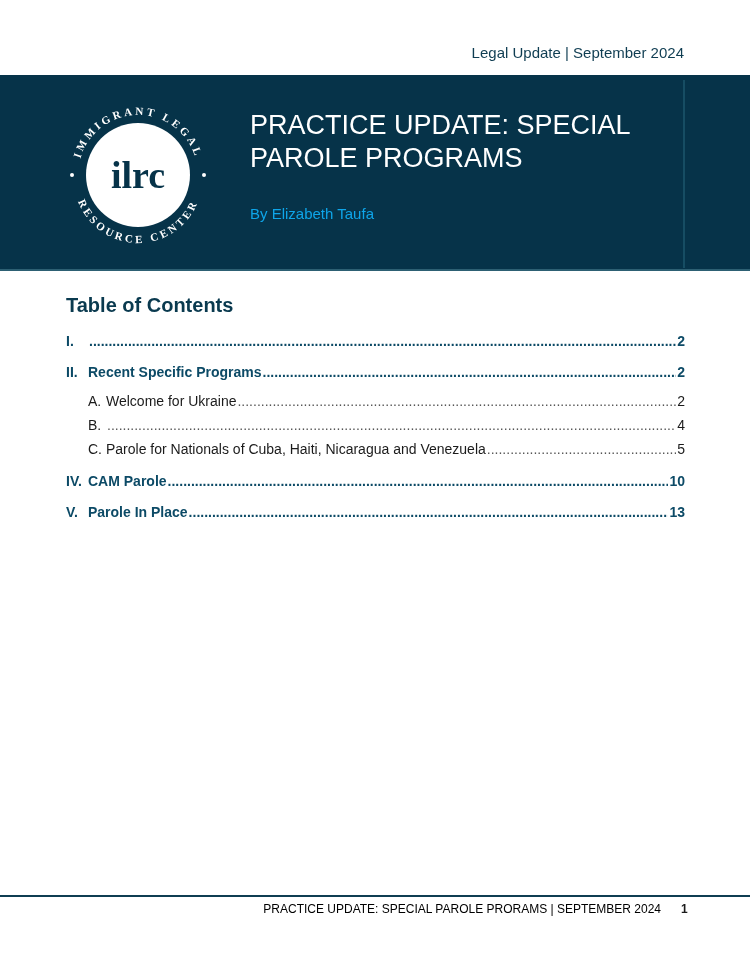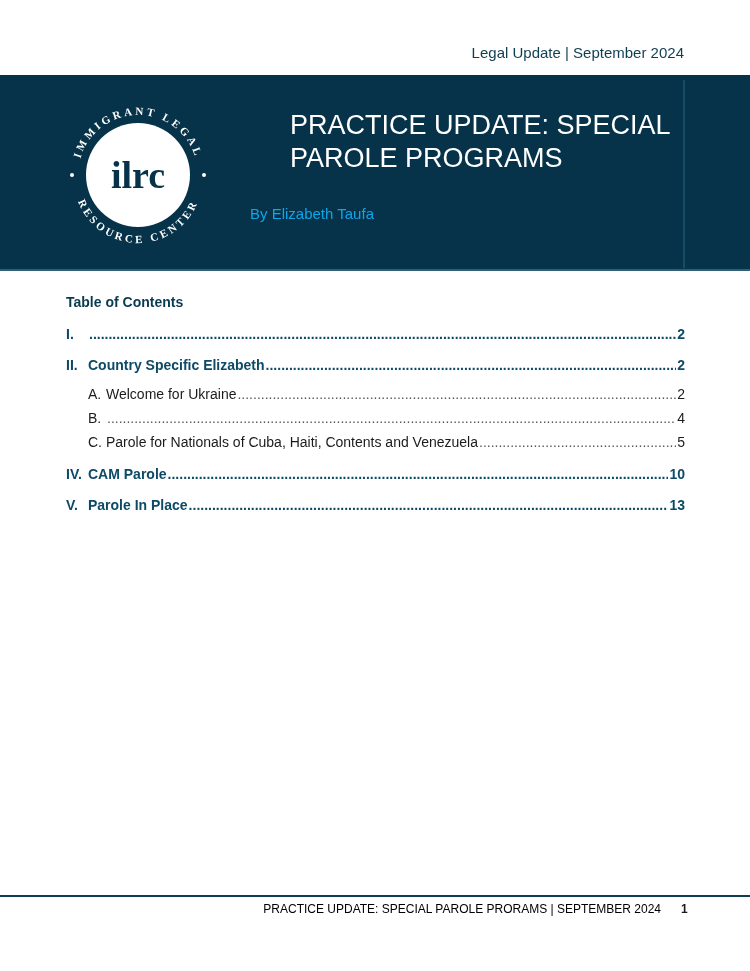"PRACTICE UPDATE: SPECIAL PAROLE PROGRAMS" .title { margin-left: 40px -> none }
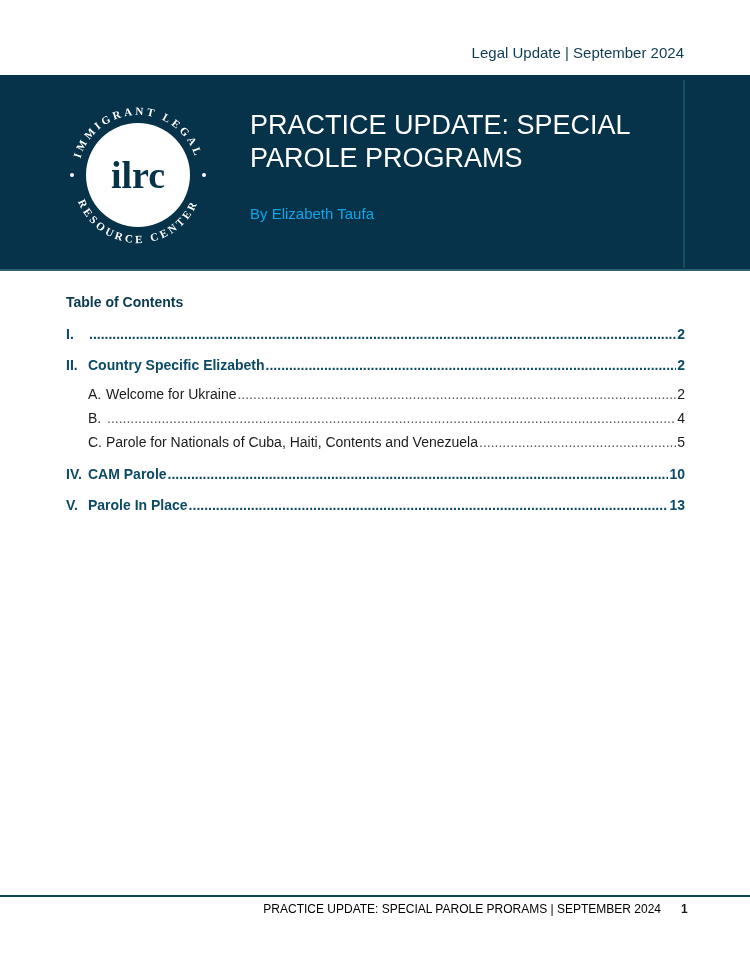"Table of Contents" .toc h2 { font-size: 14px -> 20px }
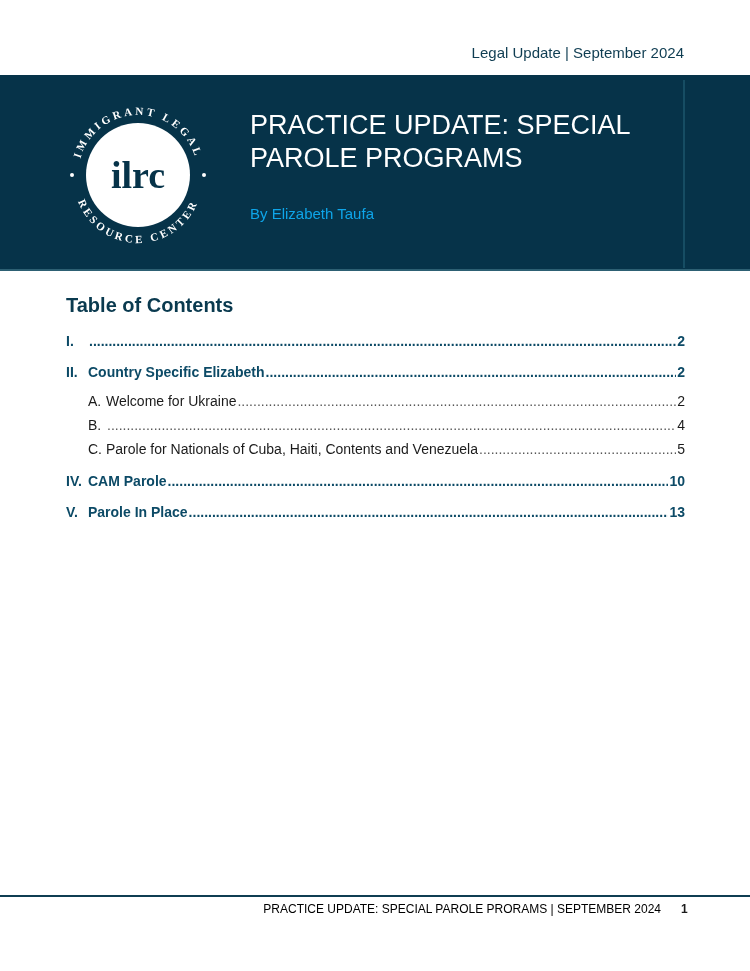"Country Specific Elizabeth" span.label { text: Country Specific Elizabeth -> Recent Specific Programs }
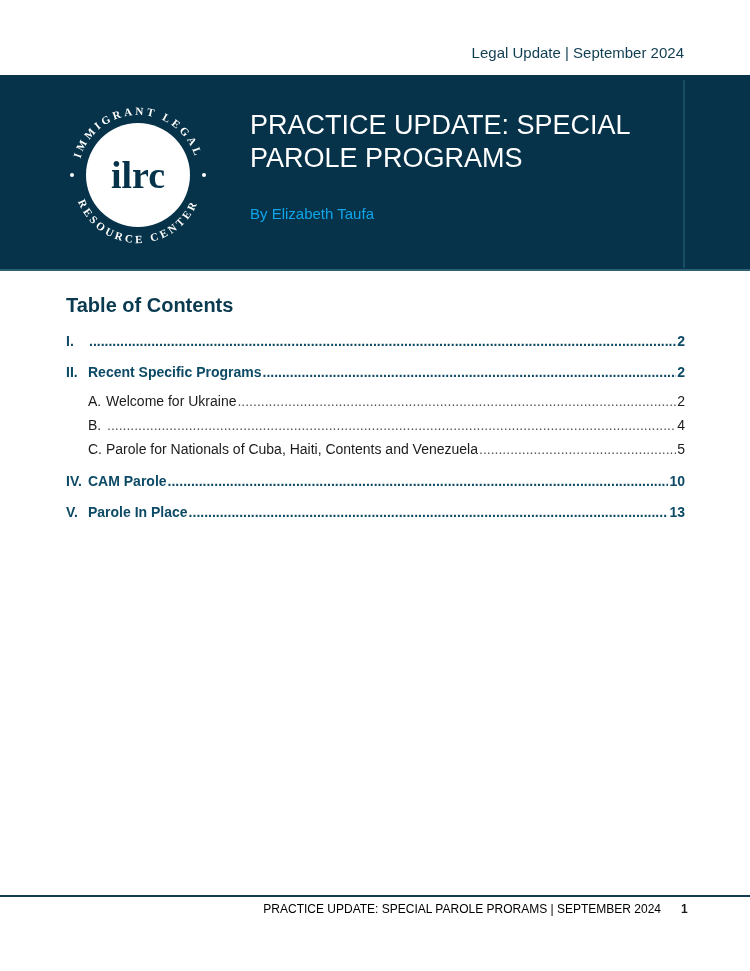"Parole for Nationals of Cuba," span.label { text: Contents -> Nicaragua }
